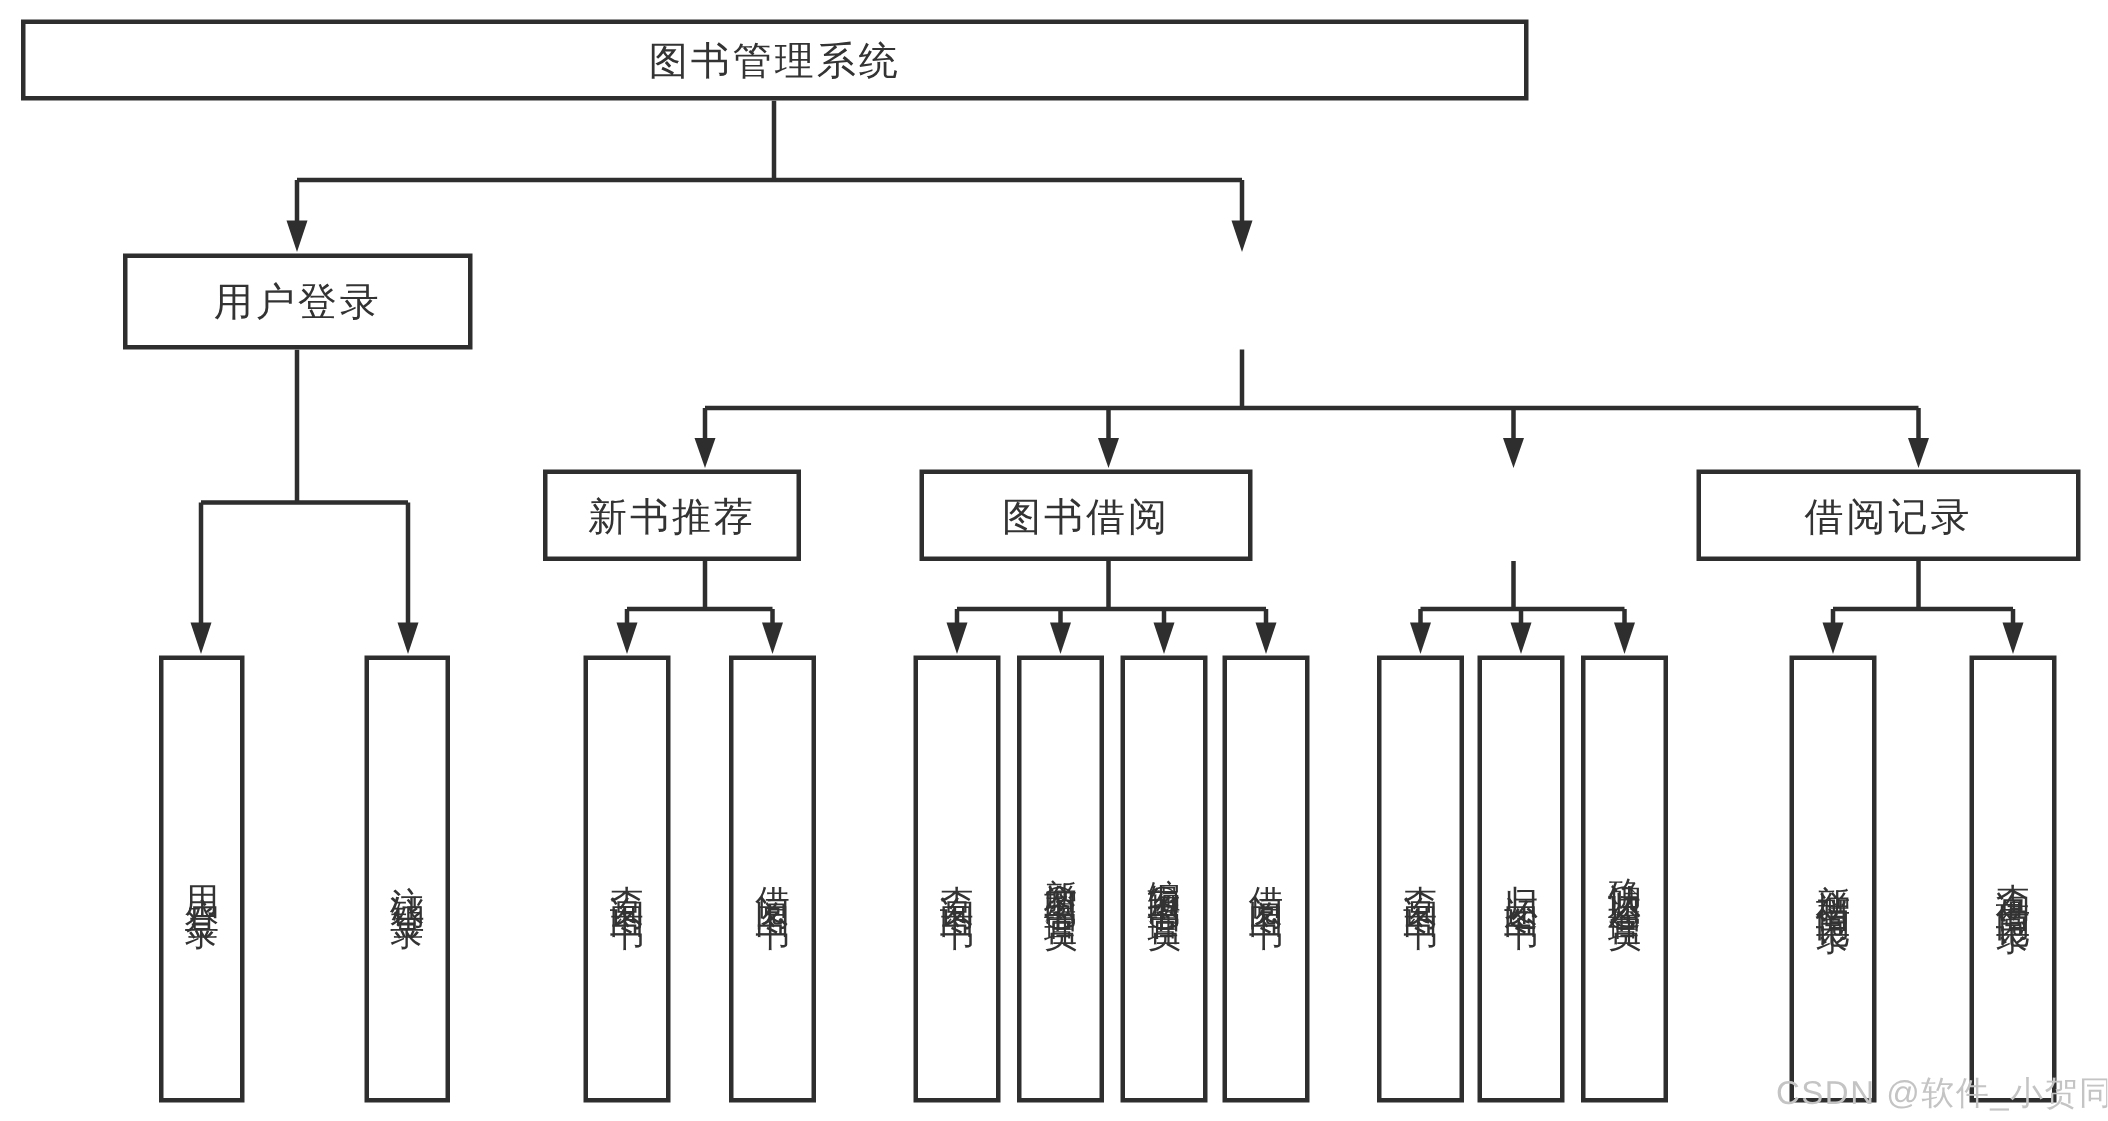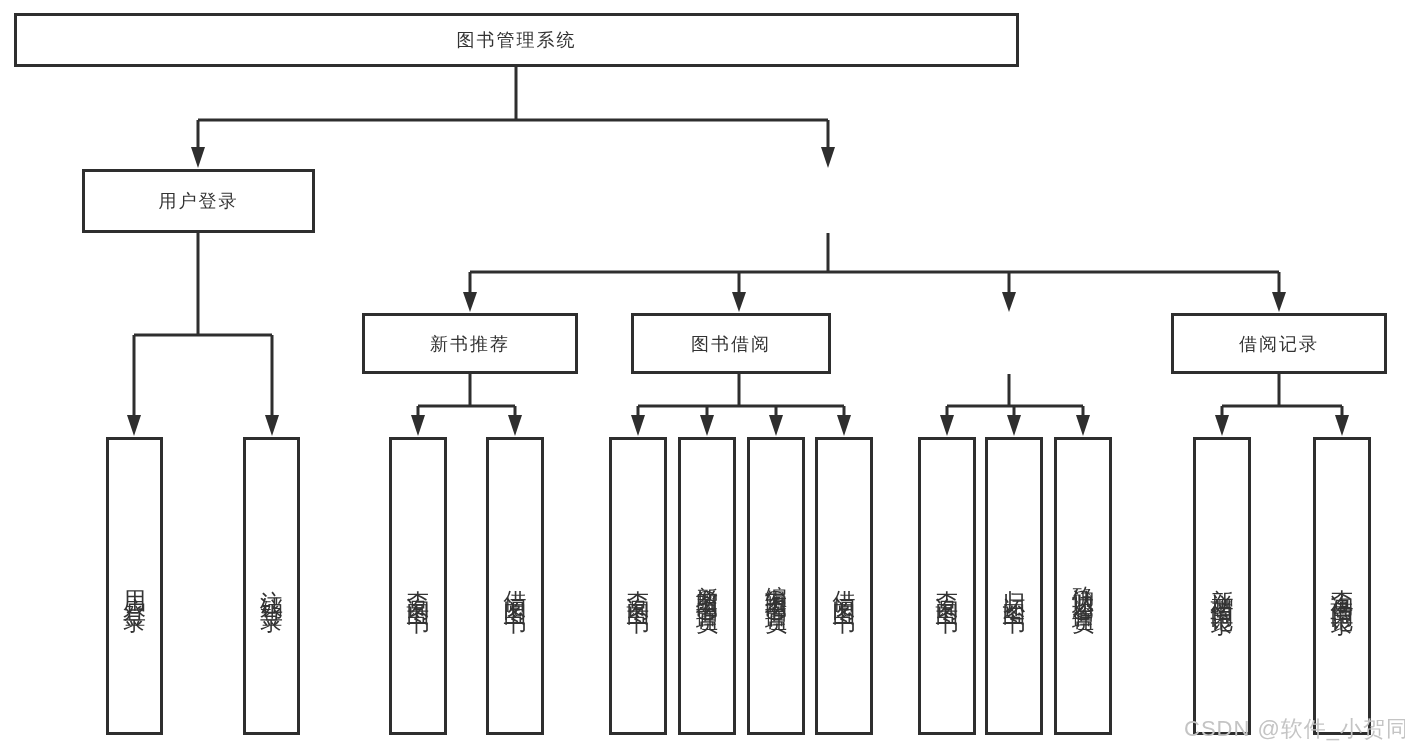"图书管理系统" .node .hlabel { font-size: 18px -> 26px }
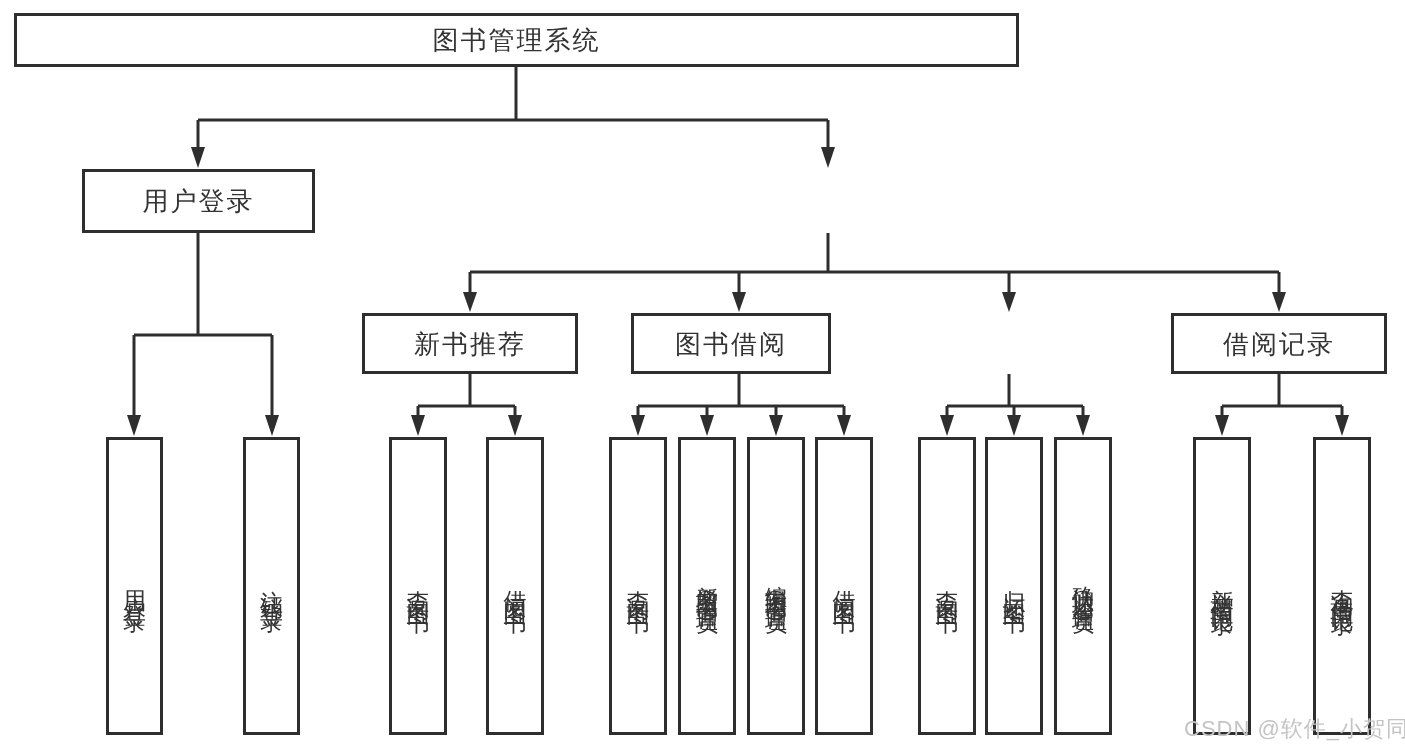"新书推荐" div.node { width: 216px -> 172px }
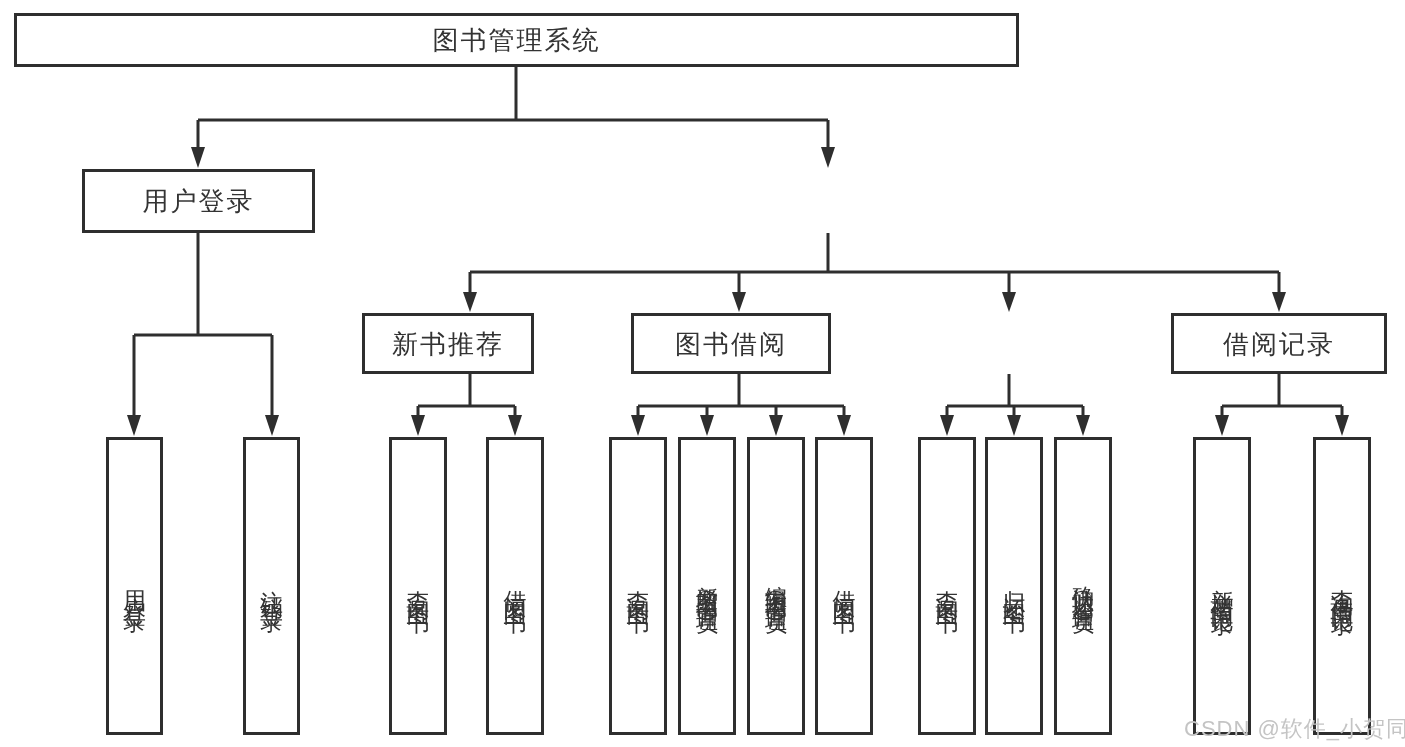"图书借阅" div.node { left: 631px -> 613px; width: 200px -> 222px }
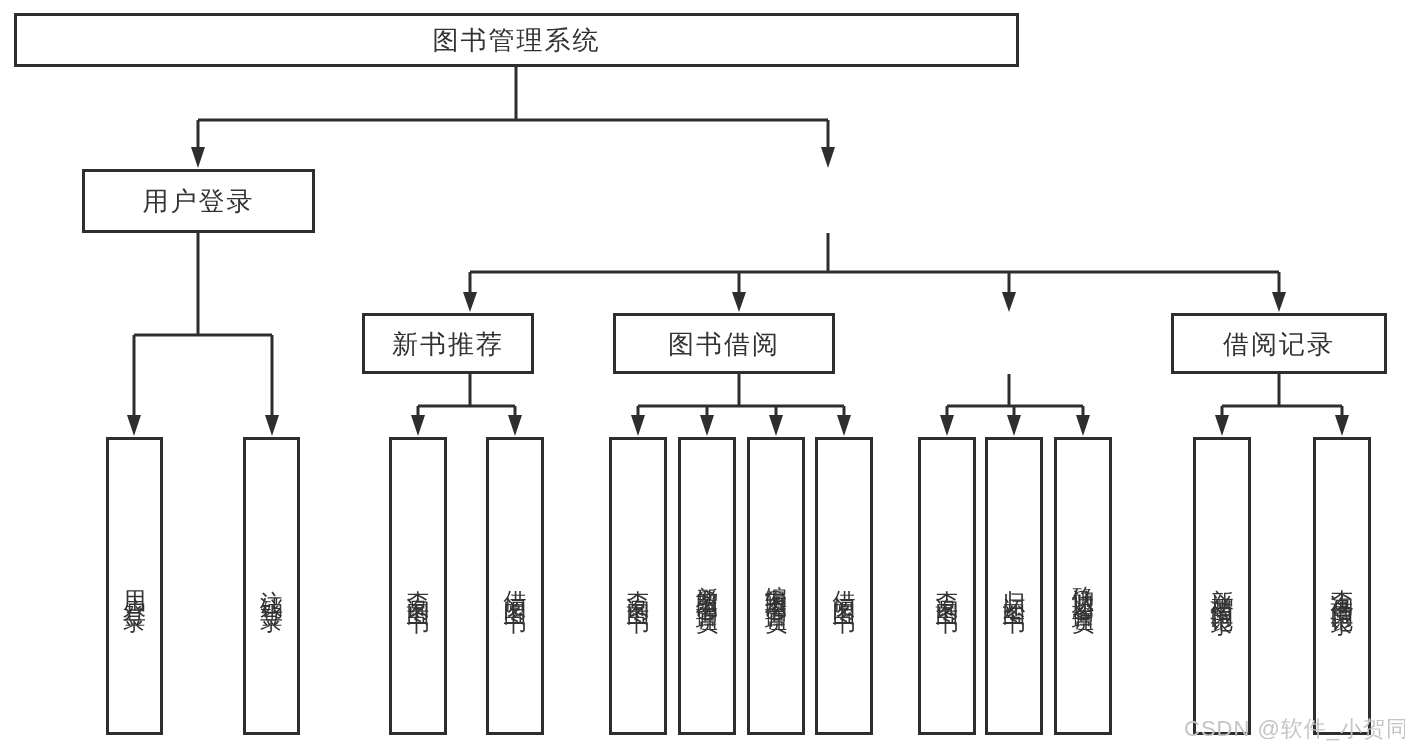"借阅记录" div.node { left: 1171px -> 1131px; width: 216px -> 256px }
